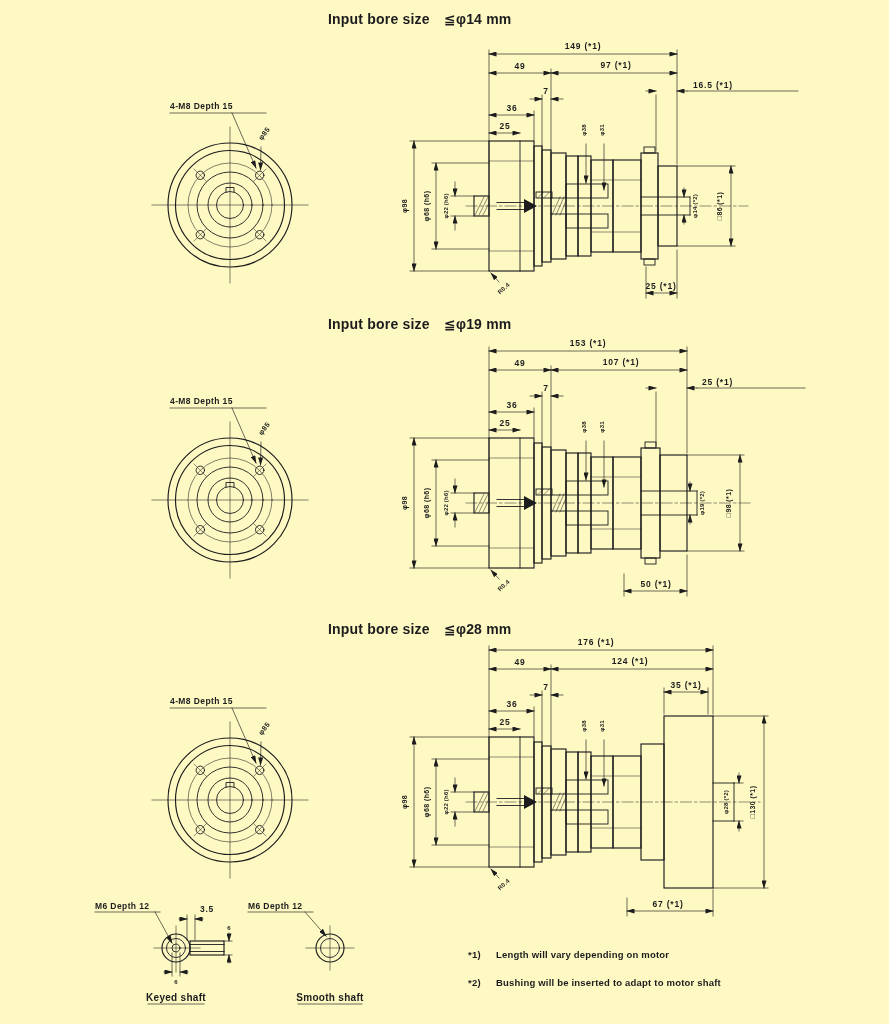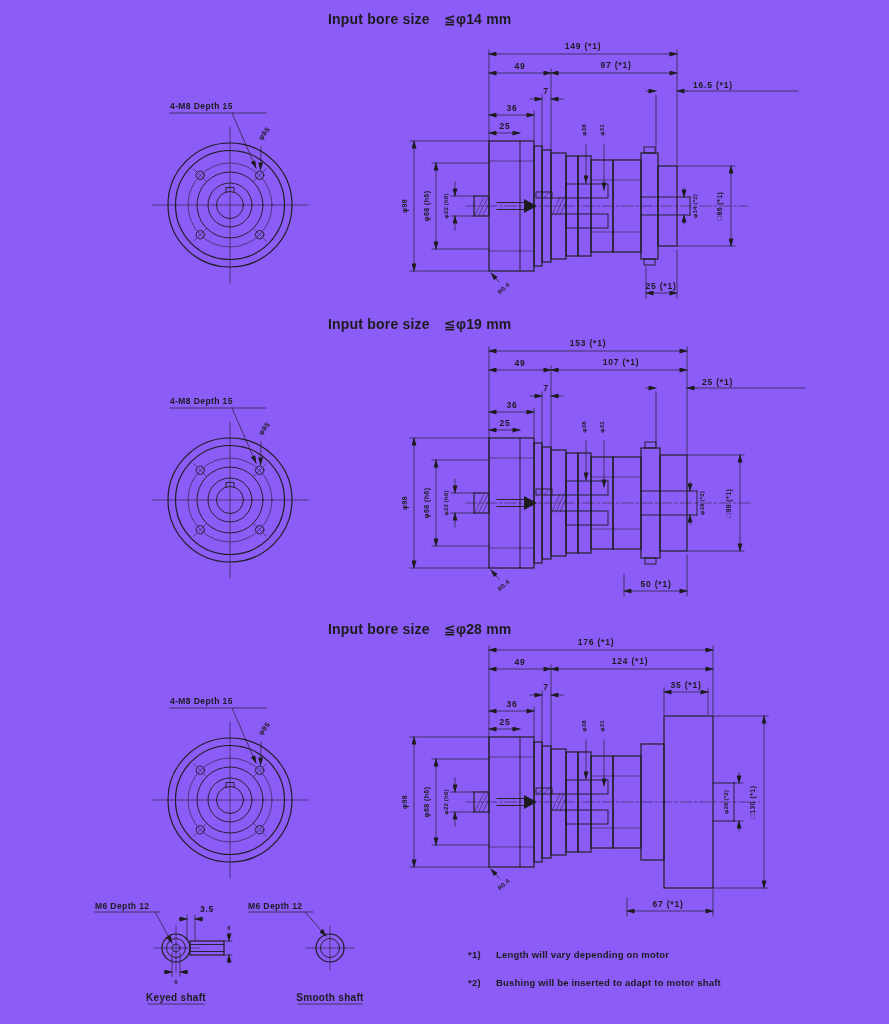"Input bore size ≦φ14 mm" #stage { background: #8b5cf6 -> #fef9c3 }
